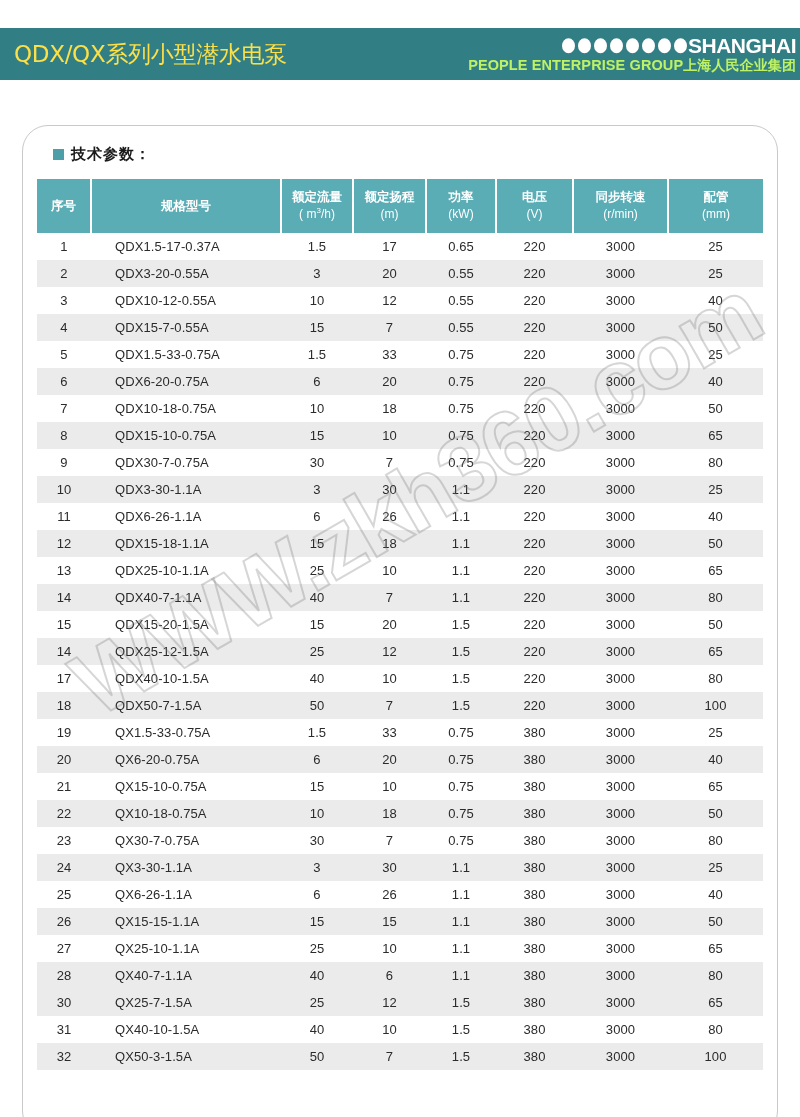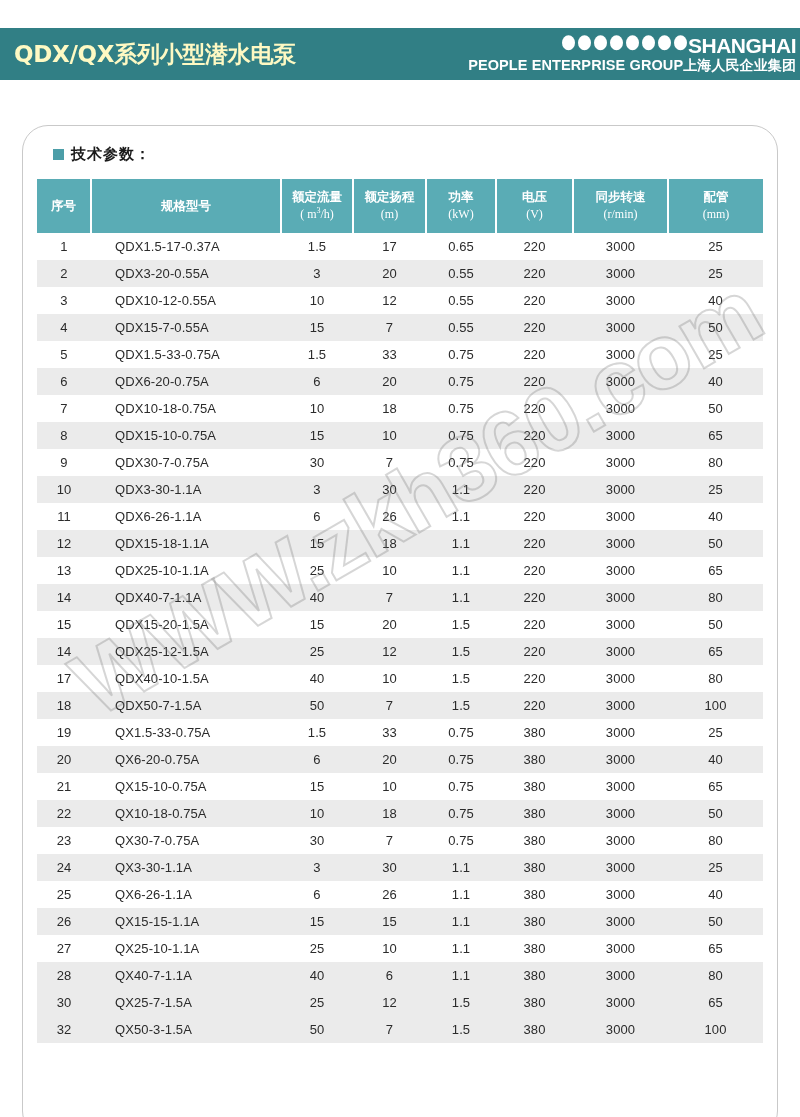"QDX/QX系列小型潜水电泵" .banner-title { color: #fef9c3 -> #fde047; font-weight: bold -> normal }
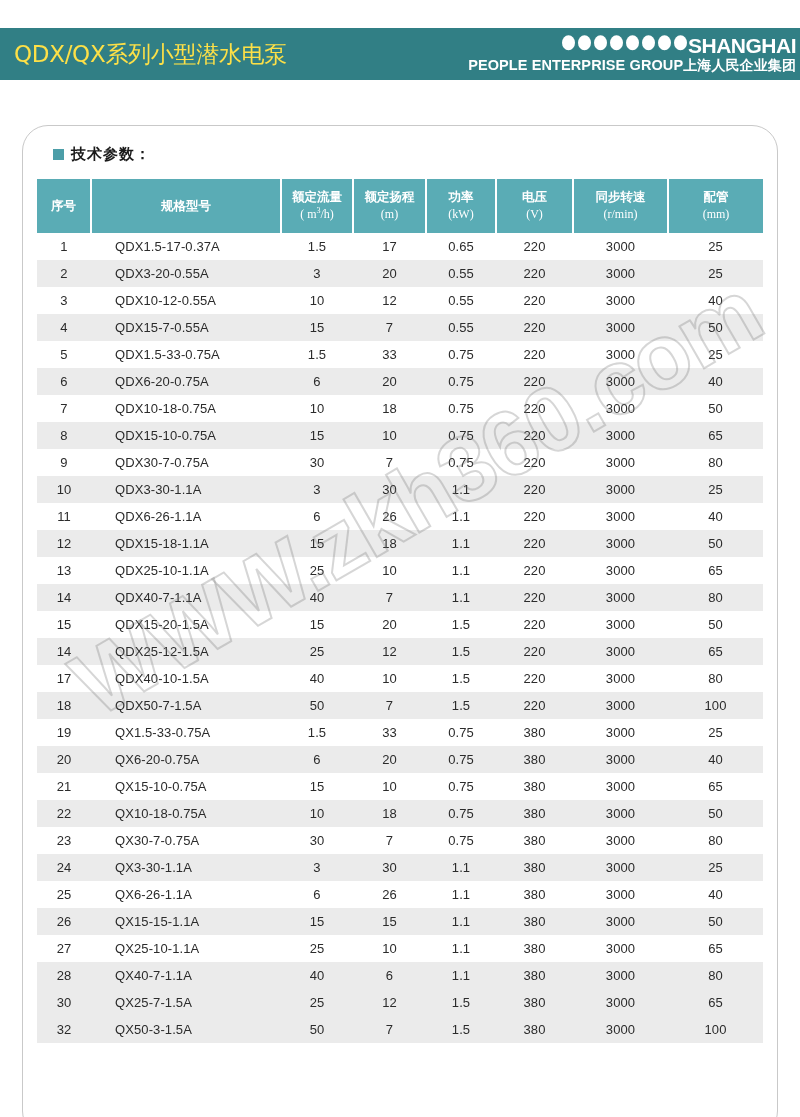"SHANGHAI" .logo-row1 { align-items: flex-start -> center }
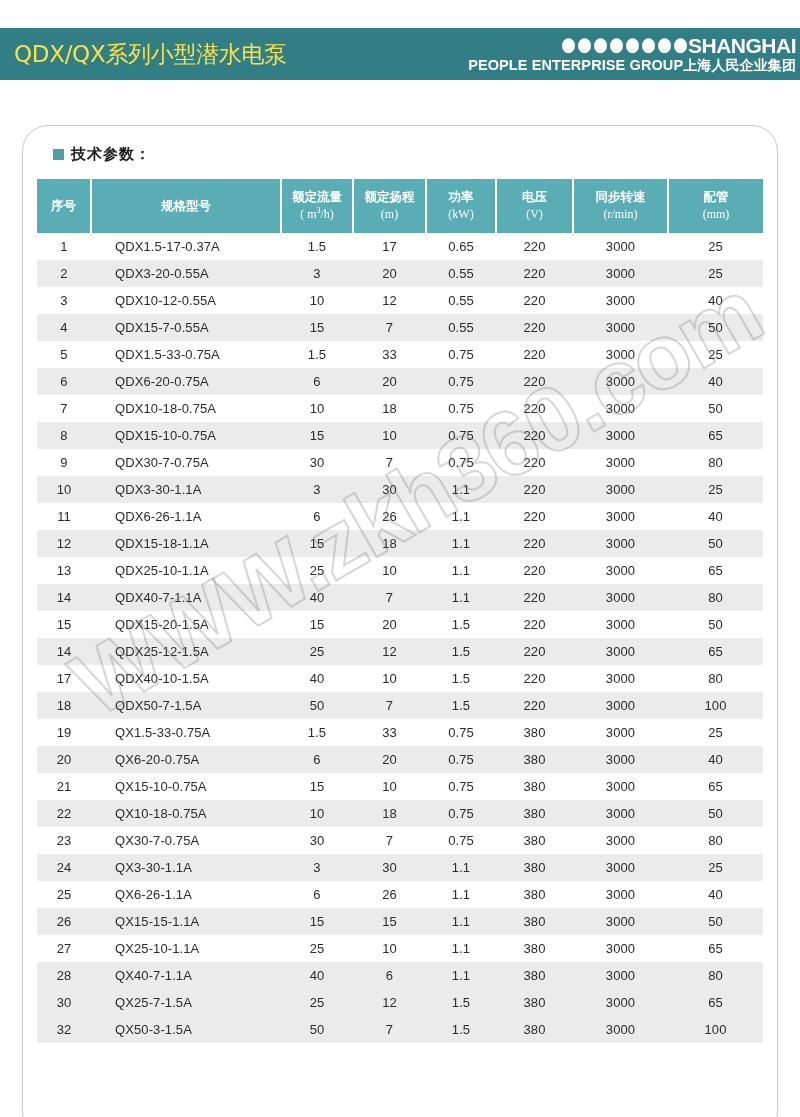"PEOPLE ENTERPRISE GROUP上海人民企业集团" .logo-row2 { color: #ffffff -> #bef264 }
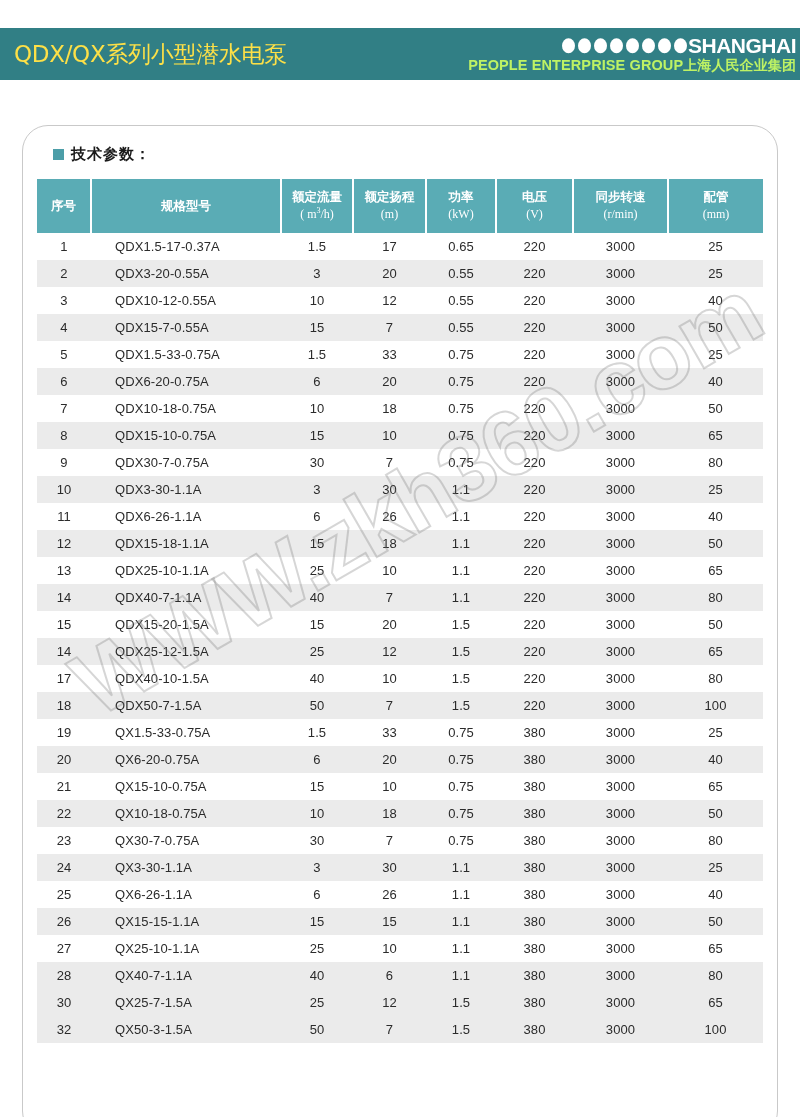"( m3/h)" .hdr-sub { font-family: Liberation Serif, serif -> Liberation Sans, sans-serif }
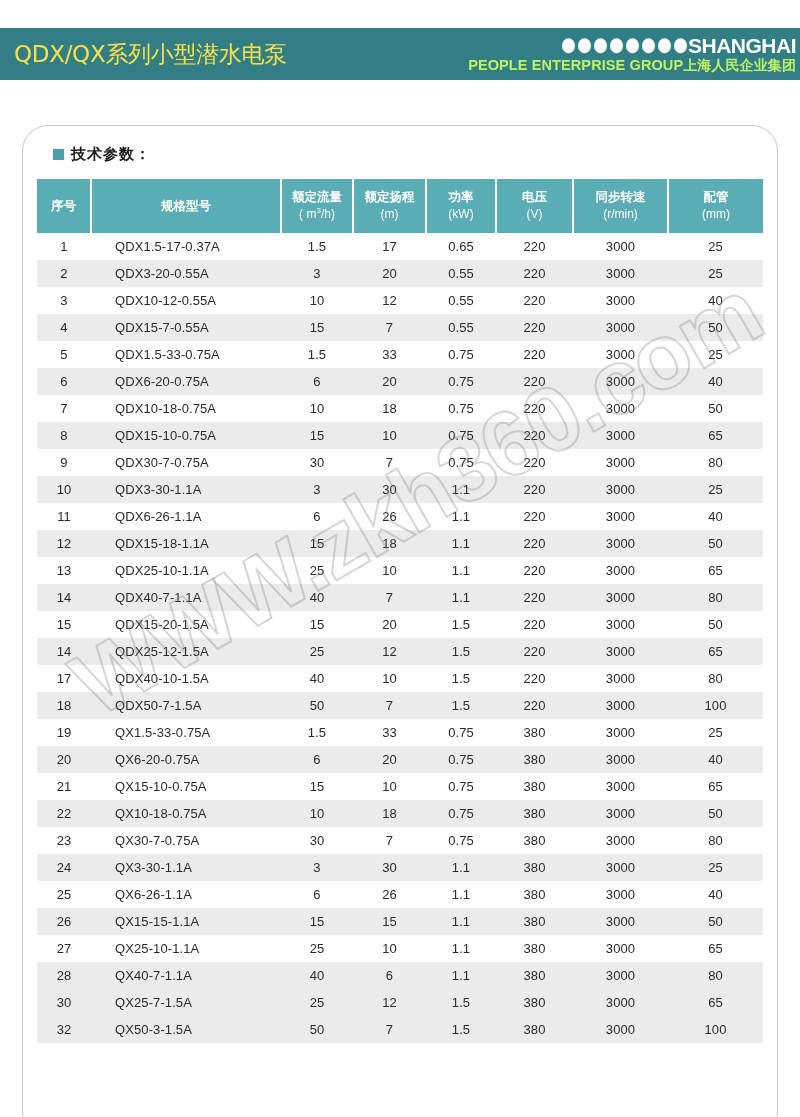"31" tr.odd { html: none -> <tr> <td>31</td> <td>QX40-10-1.5A</td> <td>40</td> <td>10</td> <td>1.5</td> <td>380</td> <td>3000</td> <td>80</td> </tr> }
